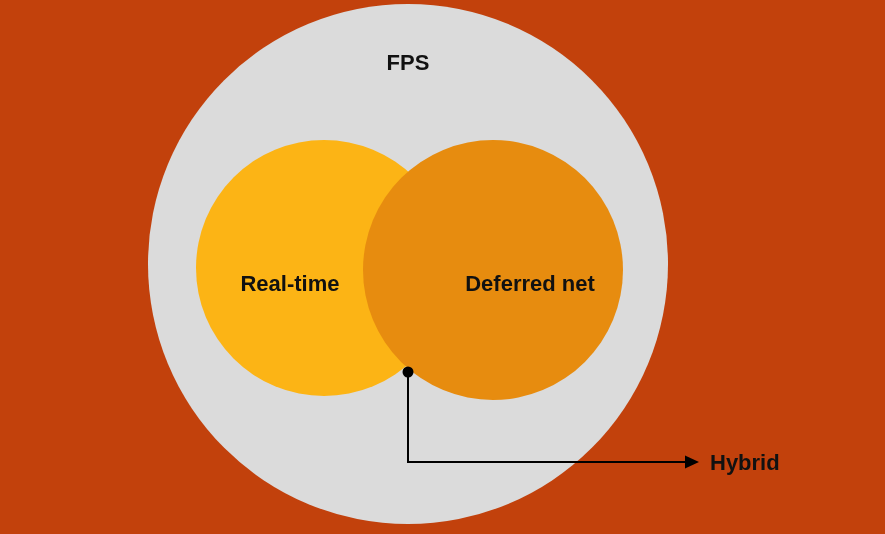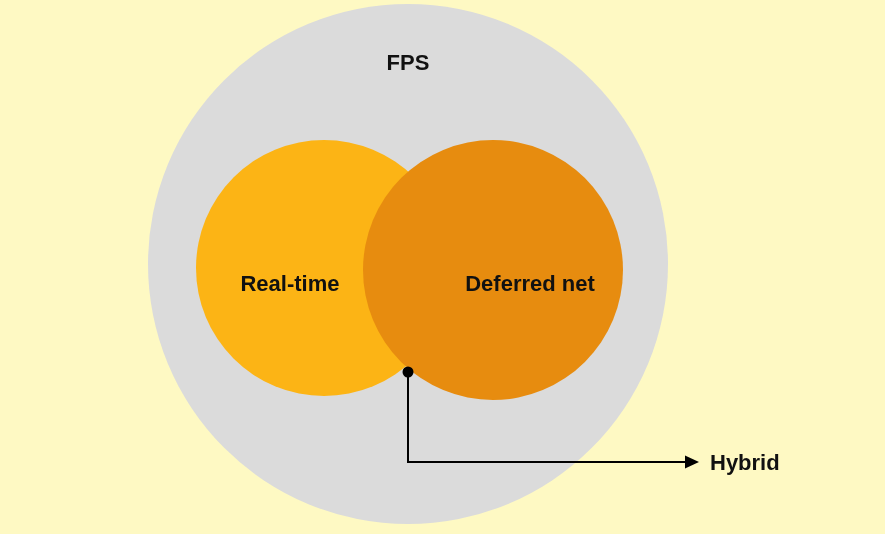"FPS" .canvas { background: #fef9c3 -> #c2410c }
